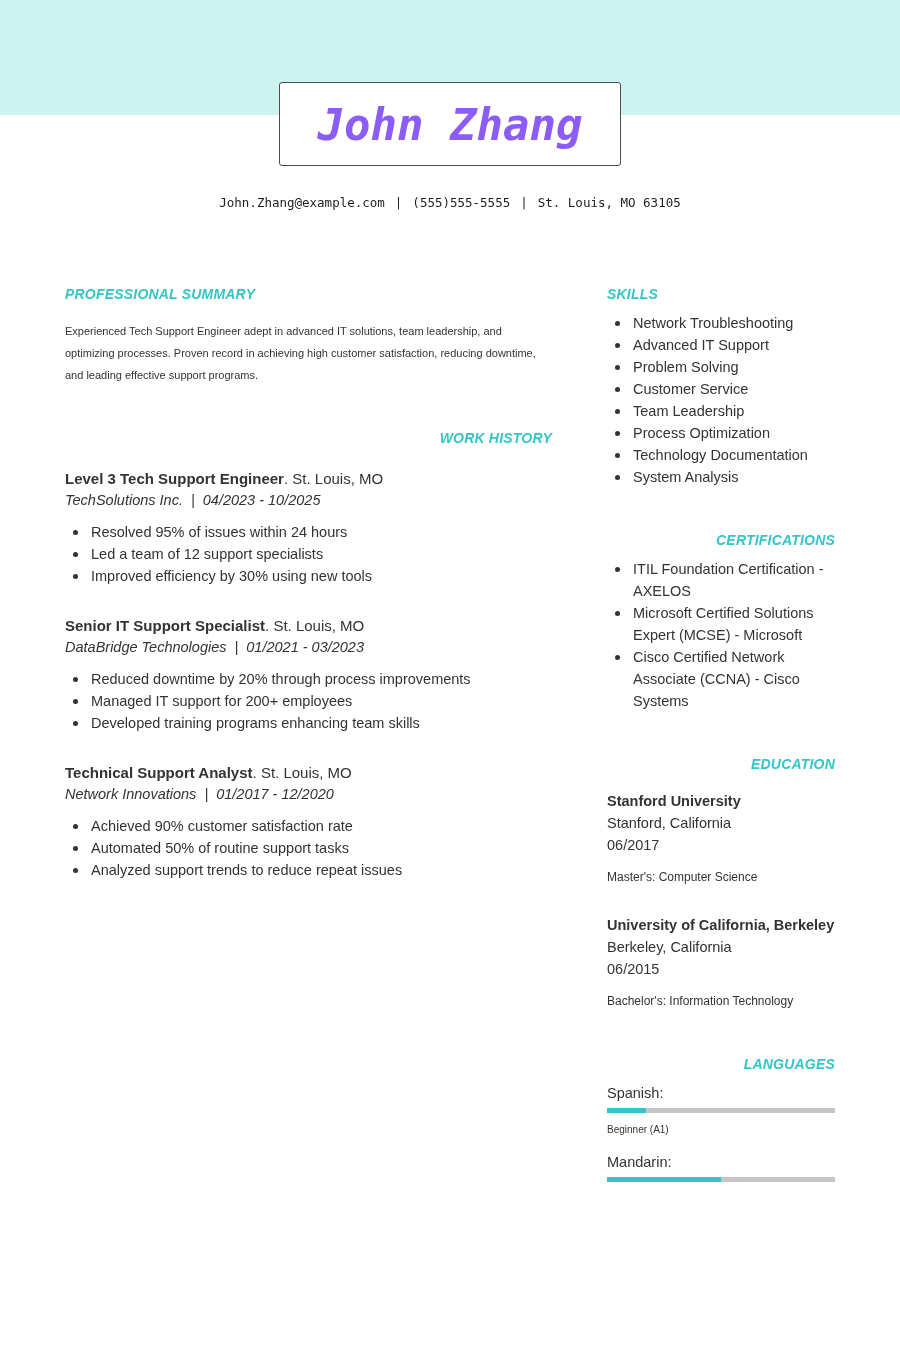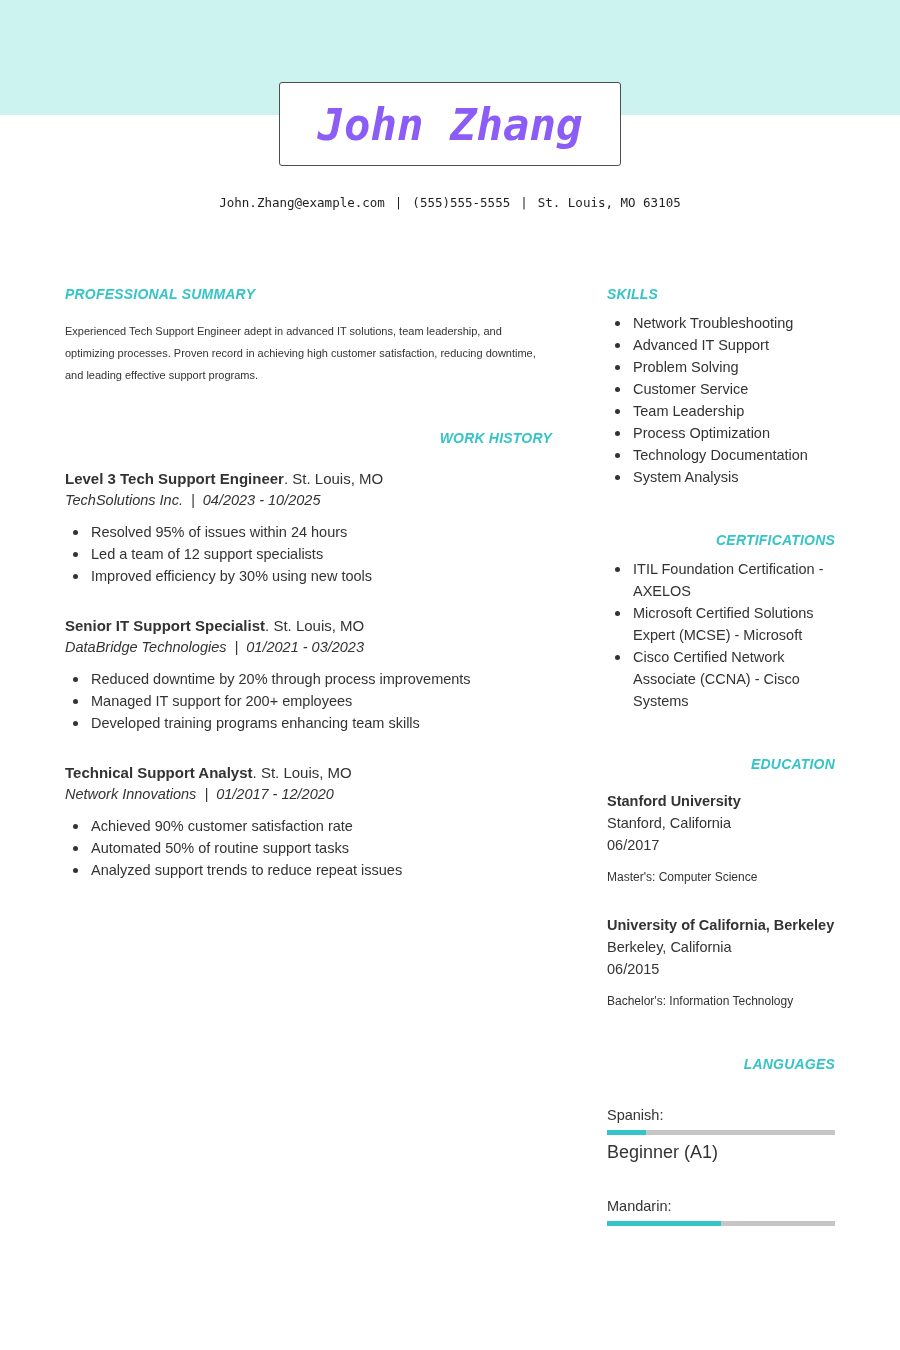"Spanish:" .language { margin-top: 32px -> 10px }
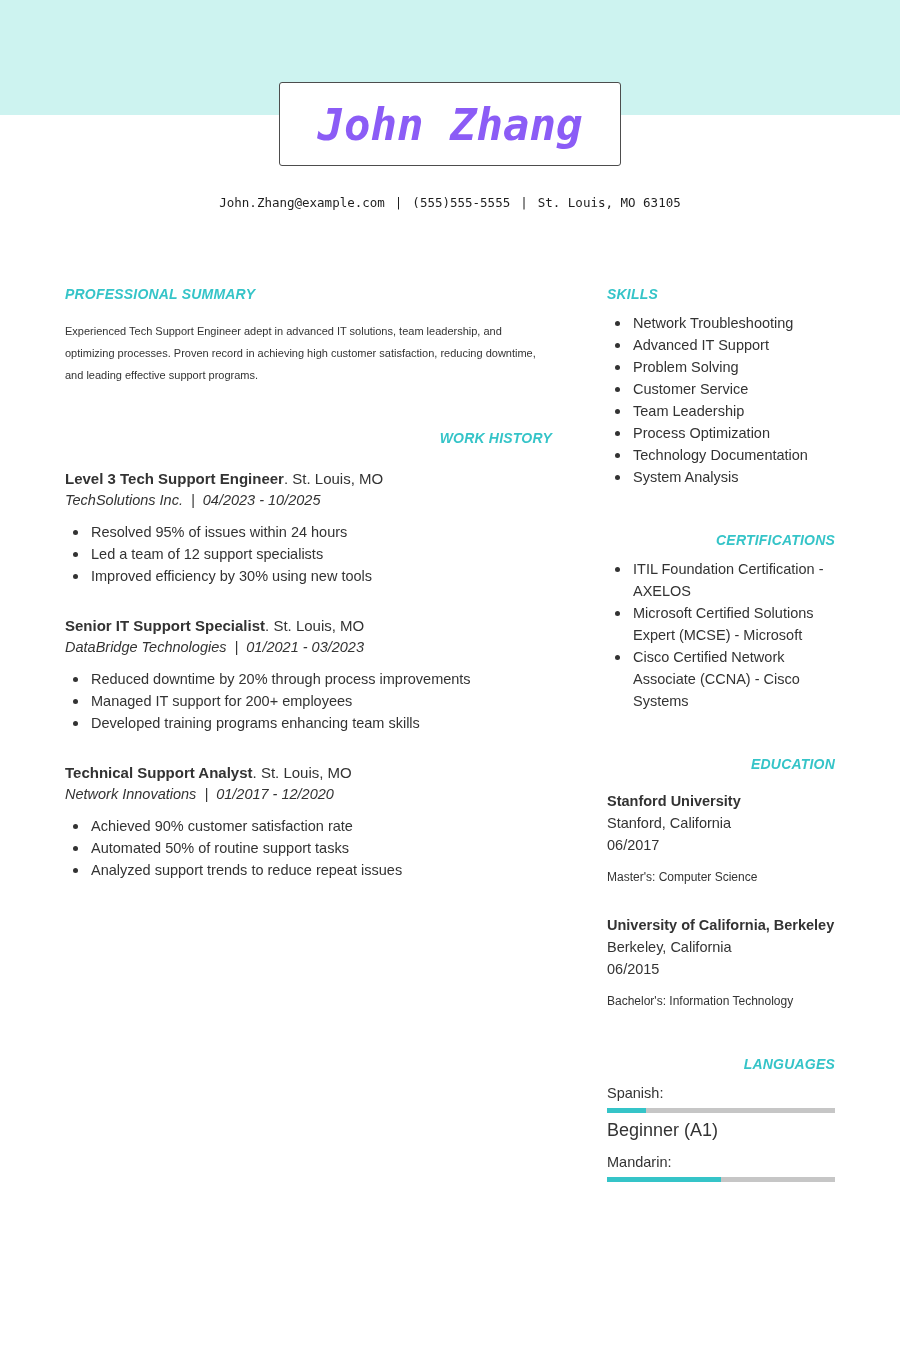"Beginner (A1)" .lang-level { font-size: 18px -> 10px }
